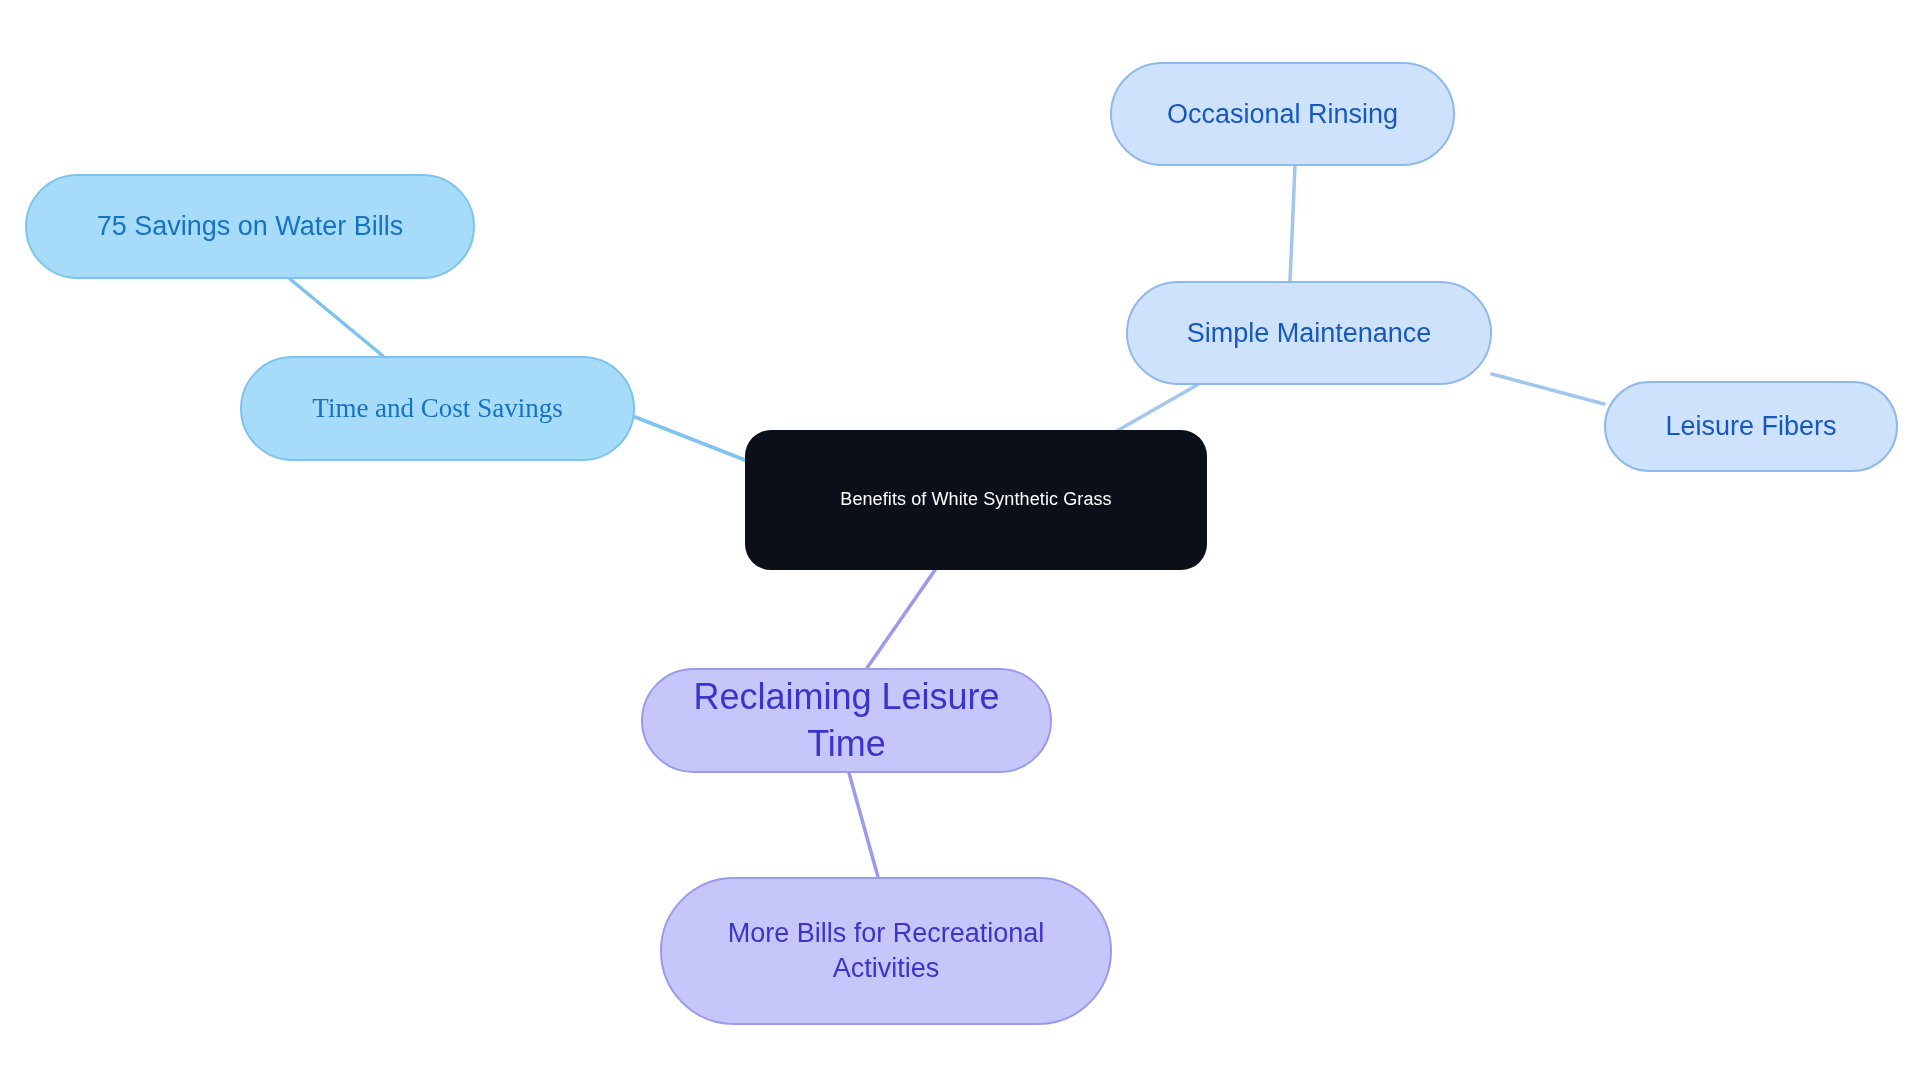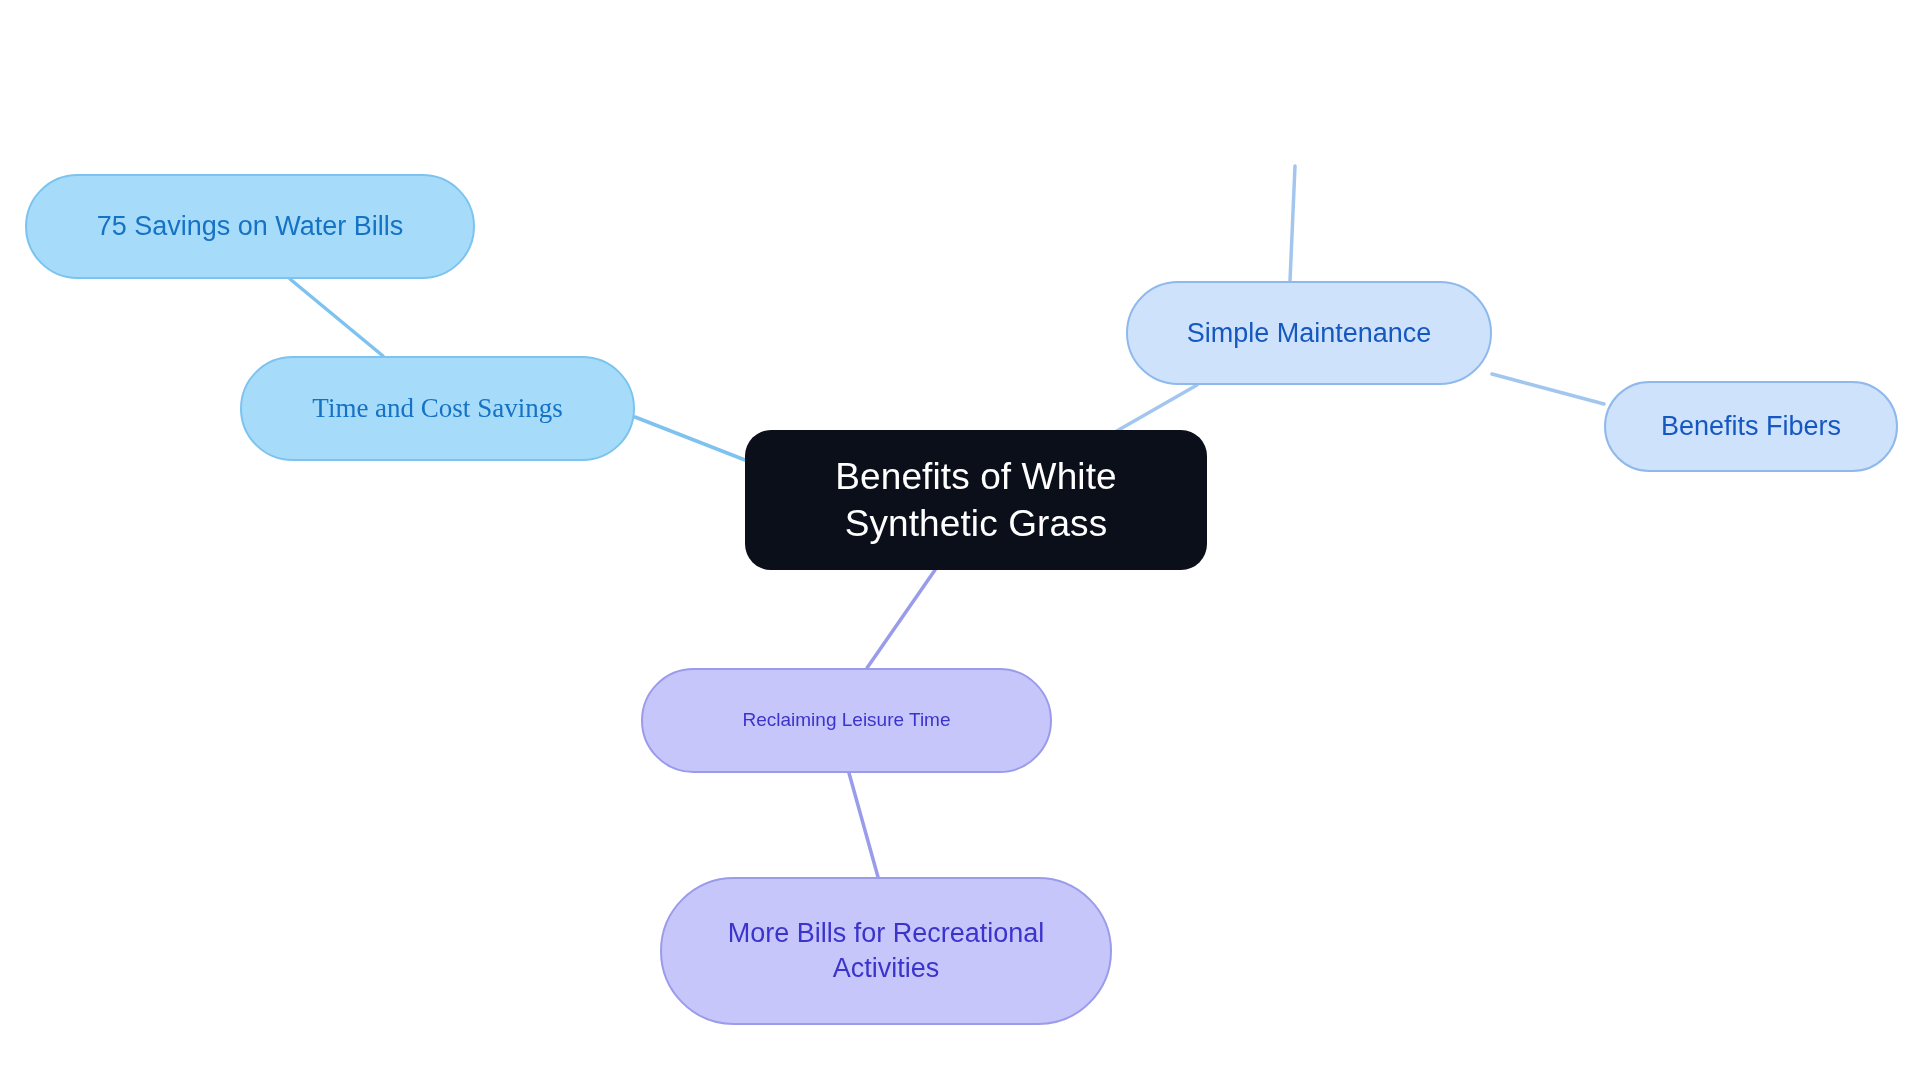"Occasional Rinsing" div.node { html: none -> <div> <span>Occasional Rinsing</span> </div> }
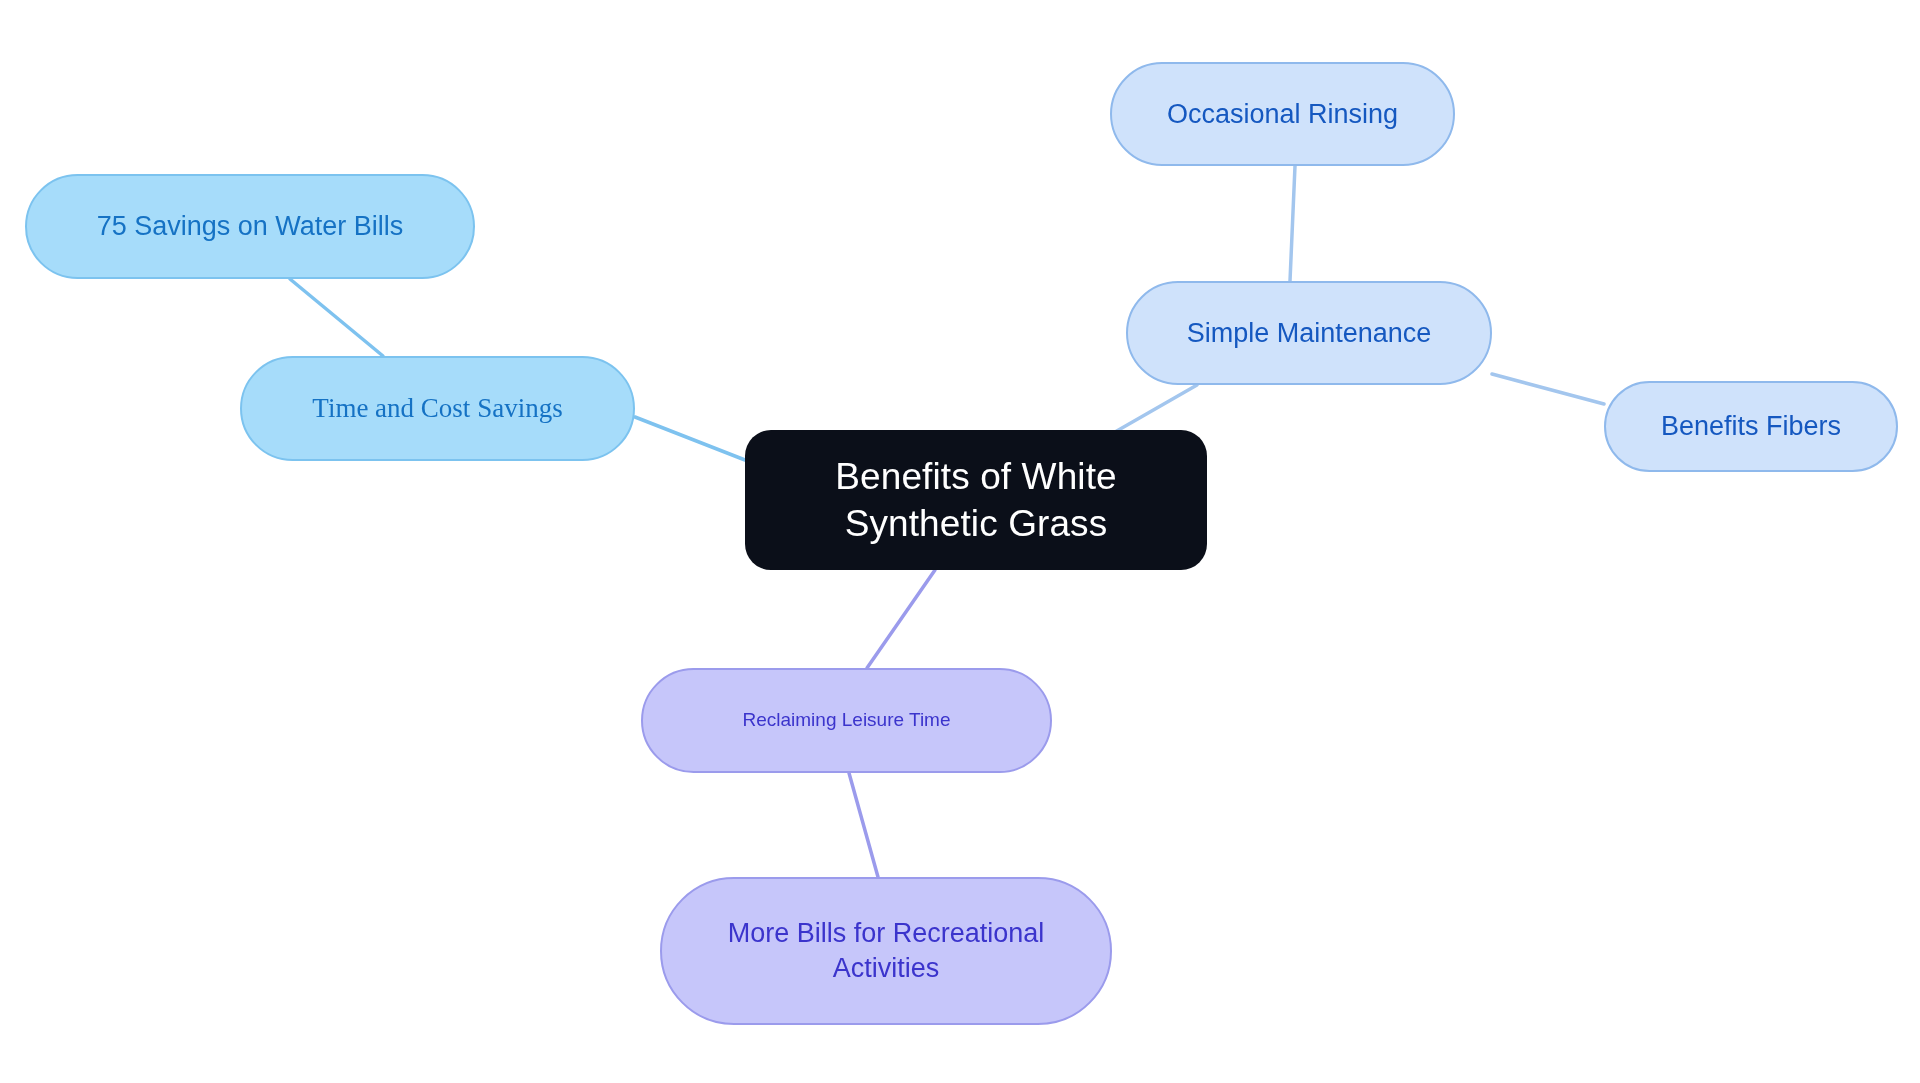"Benefits Fibers" span { text: Benefits -> Leisure }
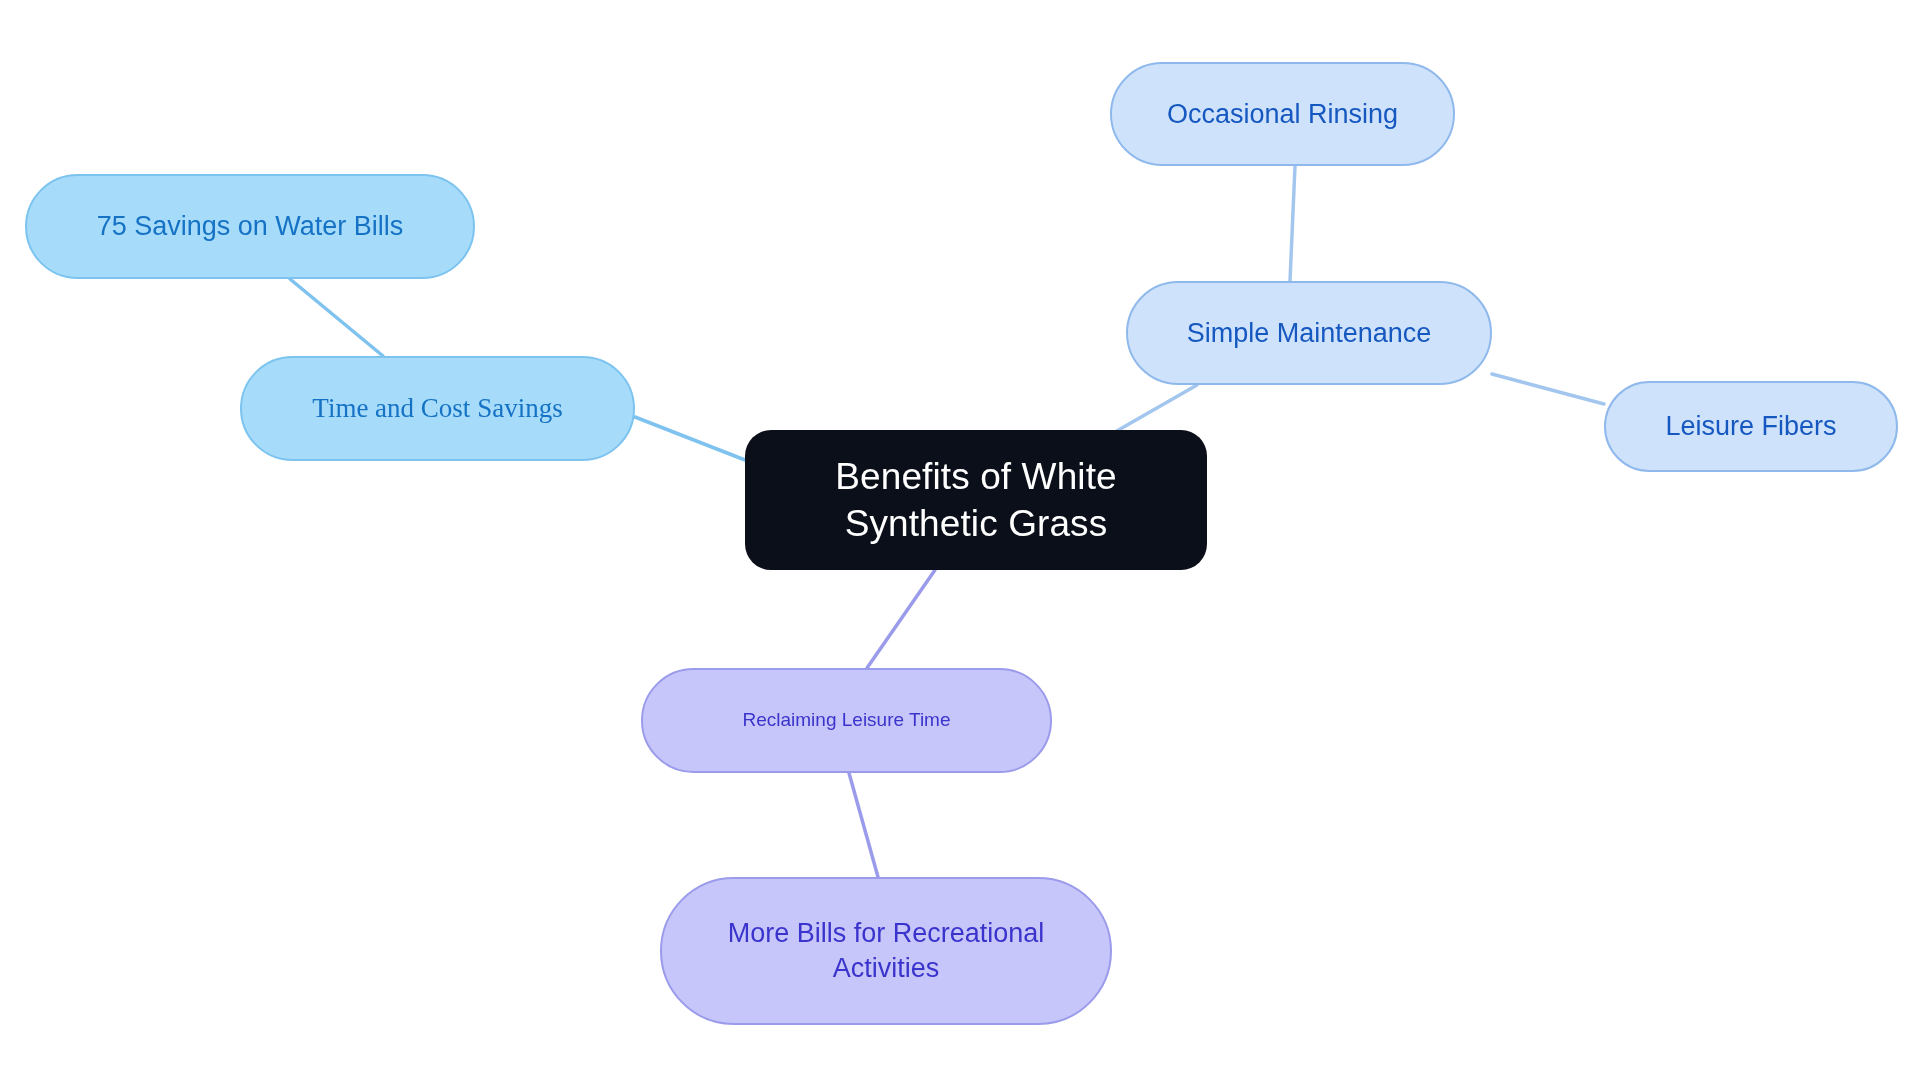"Benefits of White Synthetic Grass" .node-root { font-size: 37px -> 18px }
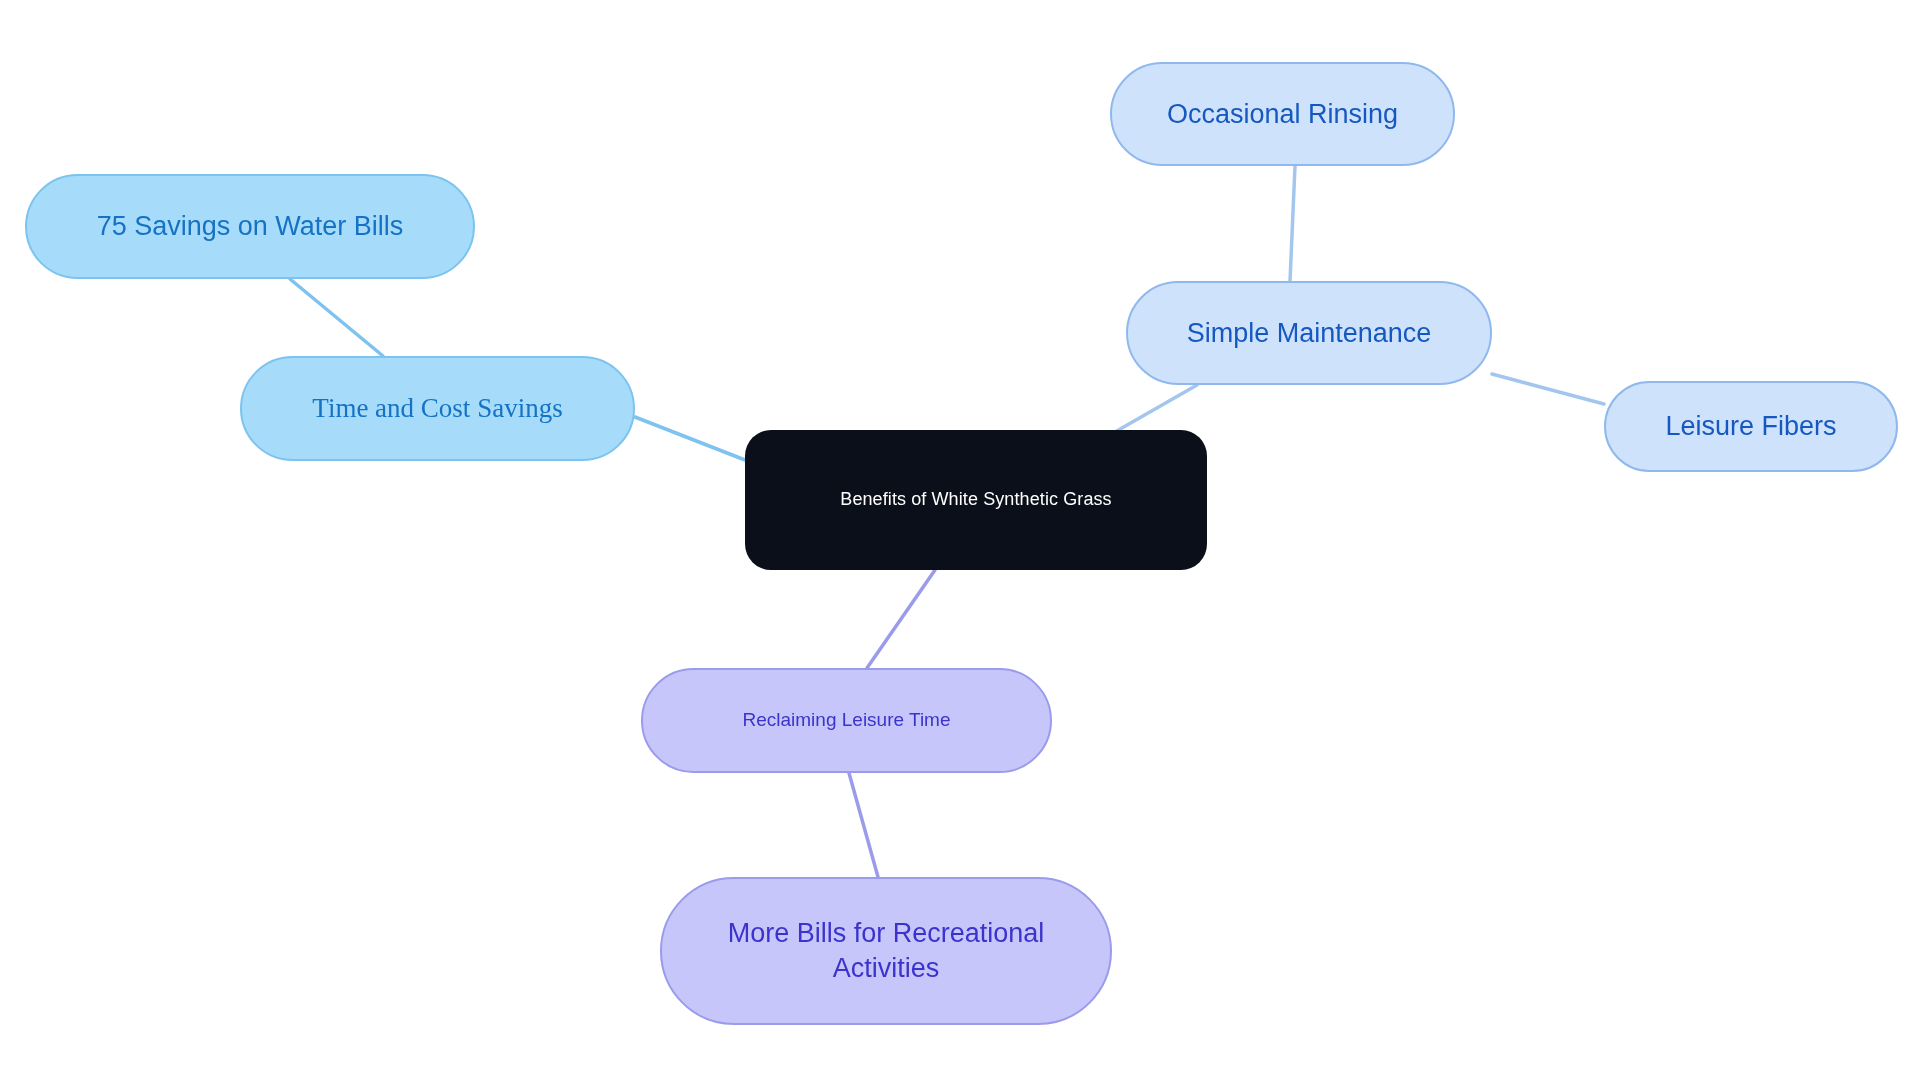"Reclaiming Leisure Time" .node-branch-purple { font-size: 19px -> 36px }
